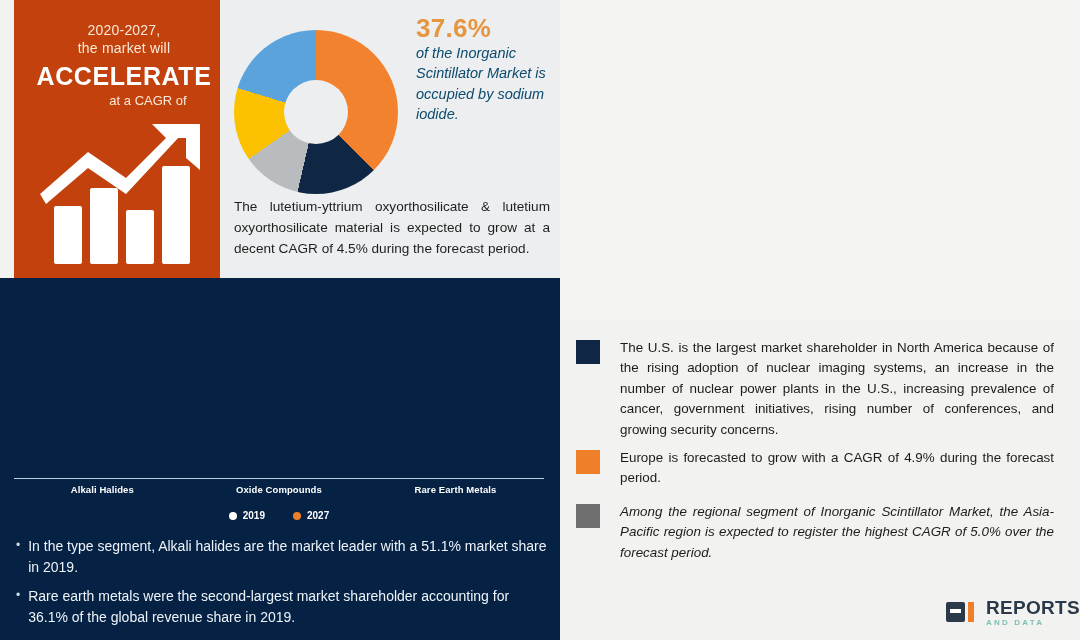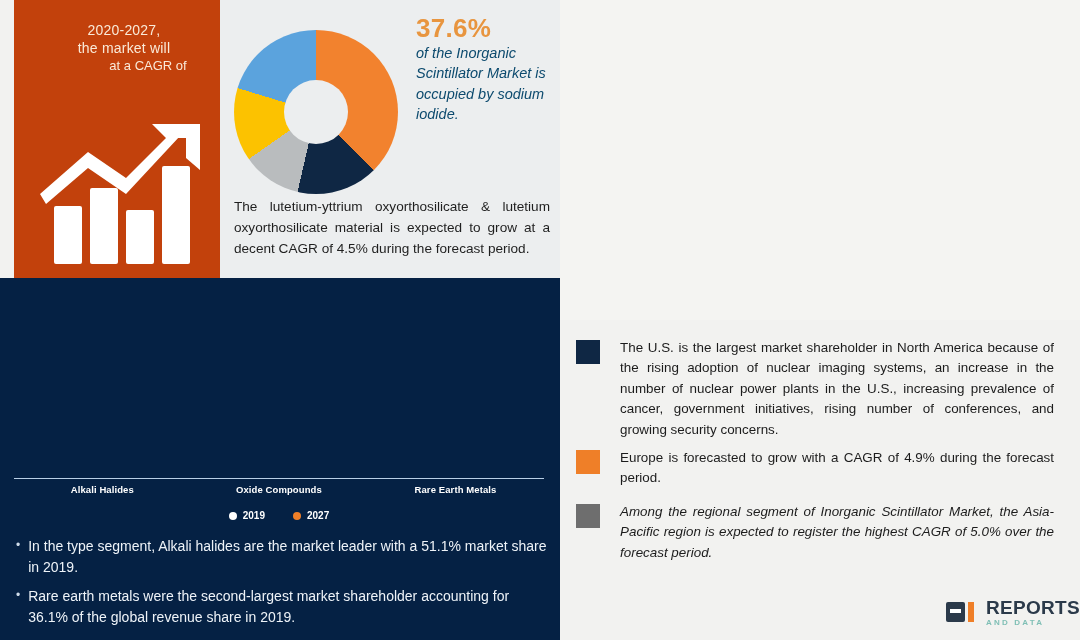"ACCELERATE" div.acc-big { html: none -> <div>ACCELERATE</div> }
